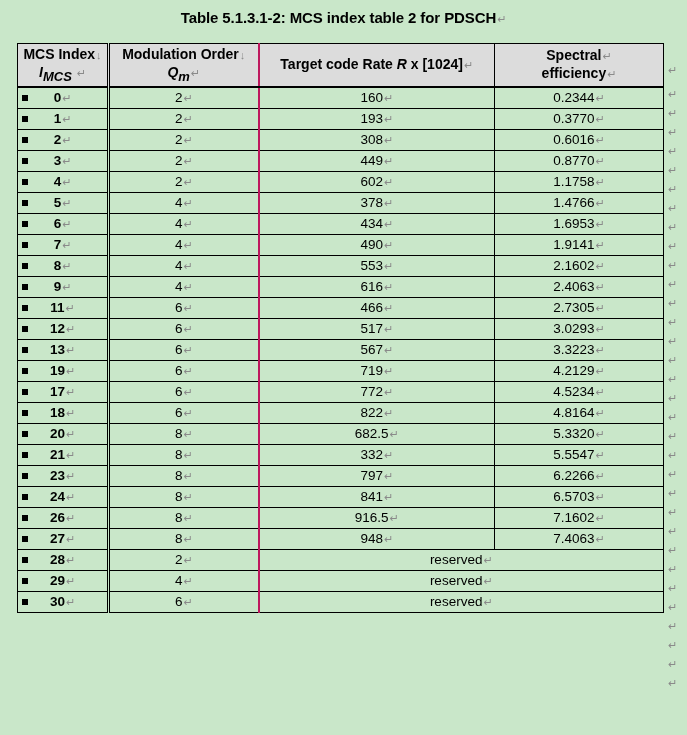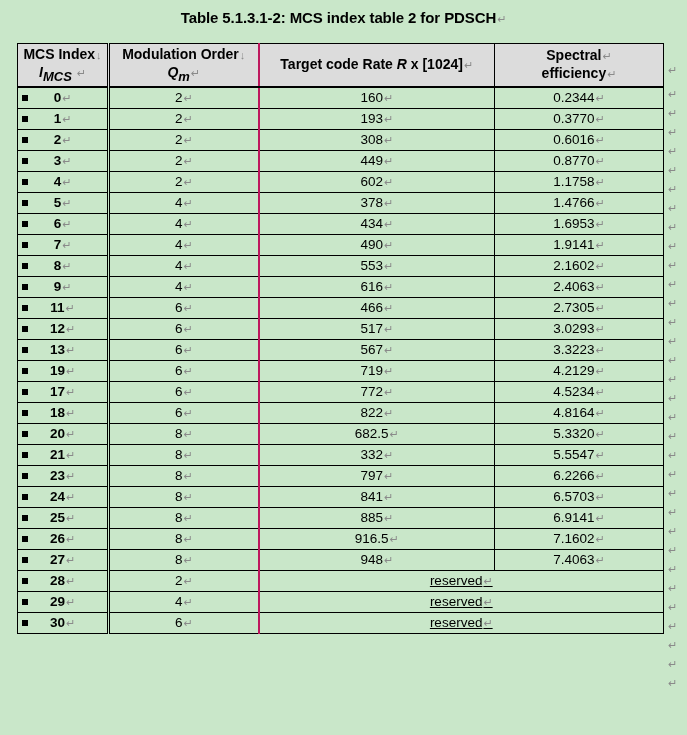"25↵" tr { html: <tr> <td><span></span><span>25</span><span>↵</span></td> <td><span>8</span><span>↵</span></td> <td><span>885</span><span>↵</span></td> <td><span>6.9141</span><span>↵</span></td> </tr> -> none }
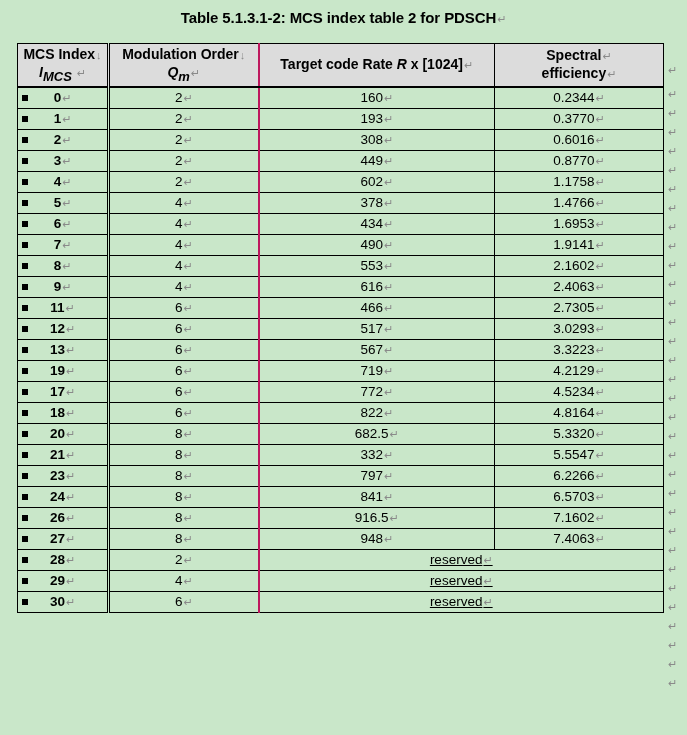"reserved↵" td.reserved-cell { text-decoration: underline -> none }
